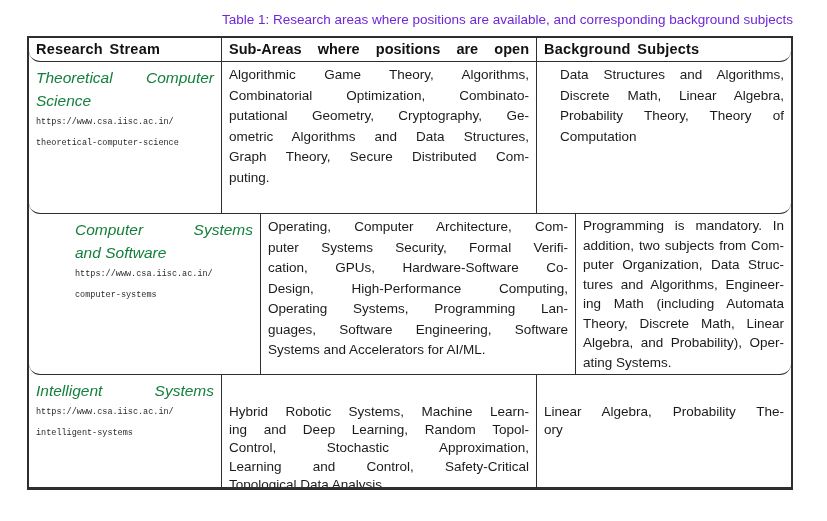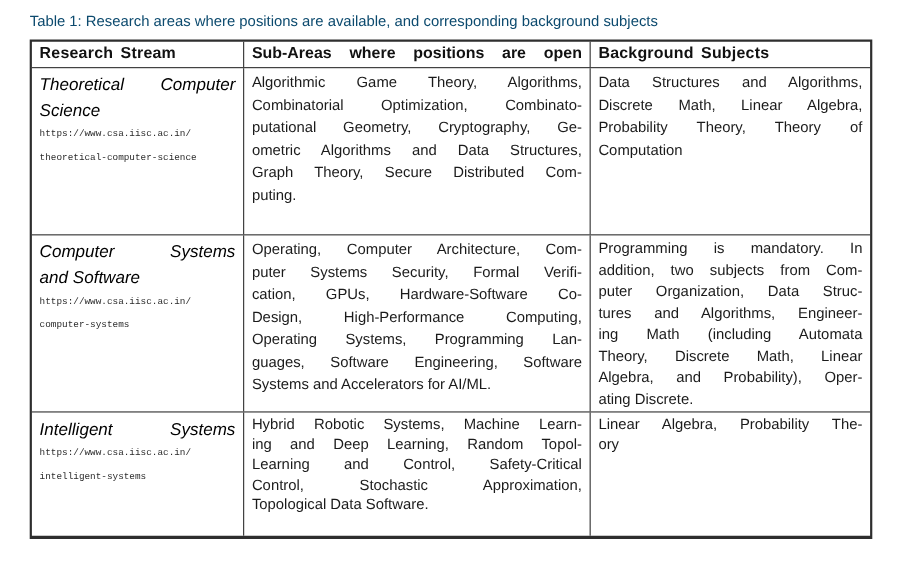"Table 1: Research areas where" .caption { color: #0c4a6e -> #6d28d9; text-align: left -> right }
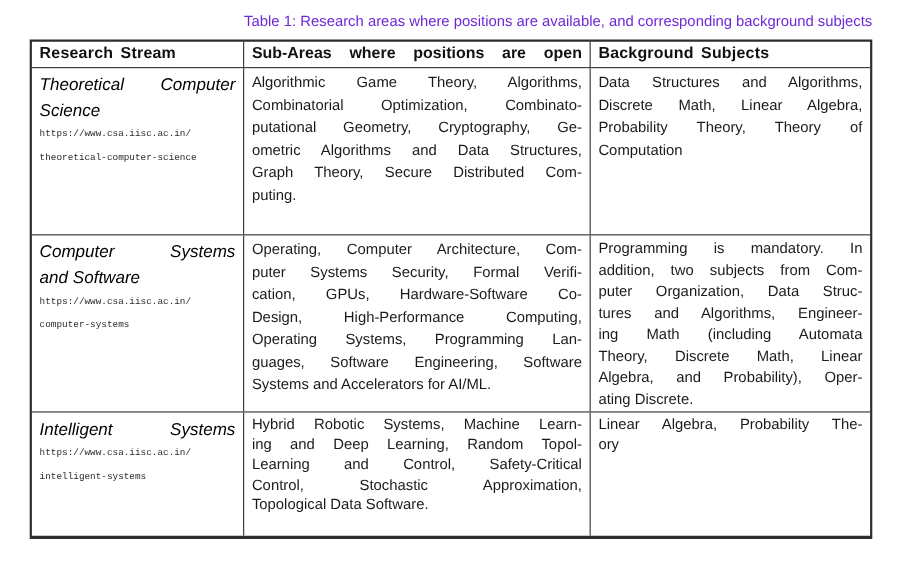"Research Stream" .trow { border-radius: none -> 11px }
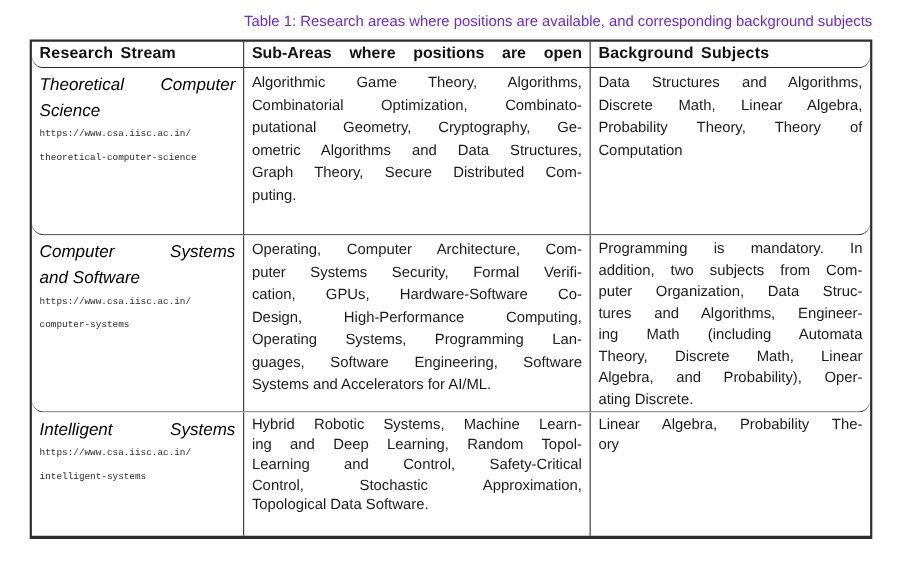"Theoretical Computer" .stream { color: #000000 -> #15803d }
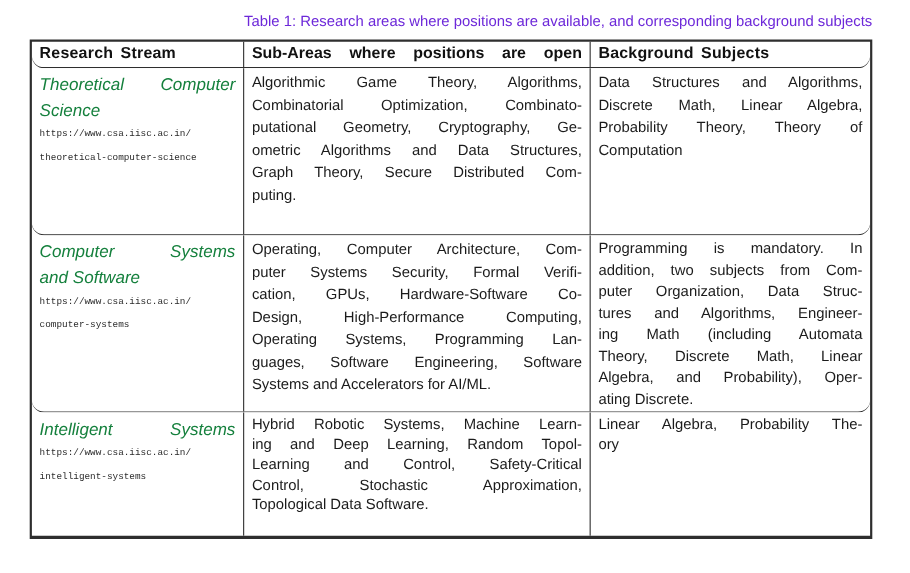"Data Structures and Algorithms," .r1 .cell.c3 .body-lines { margin-left: none -> 16px }
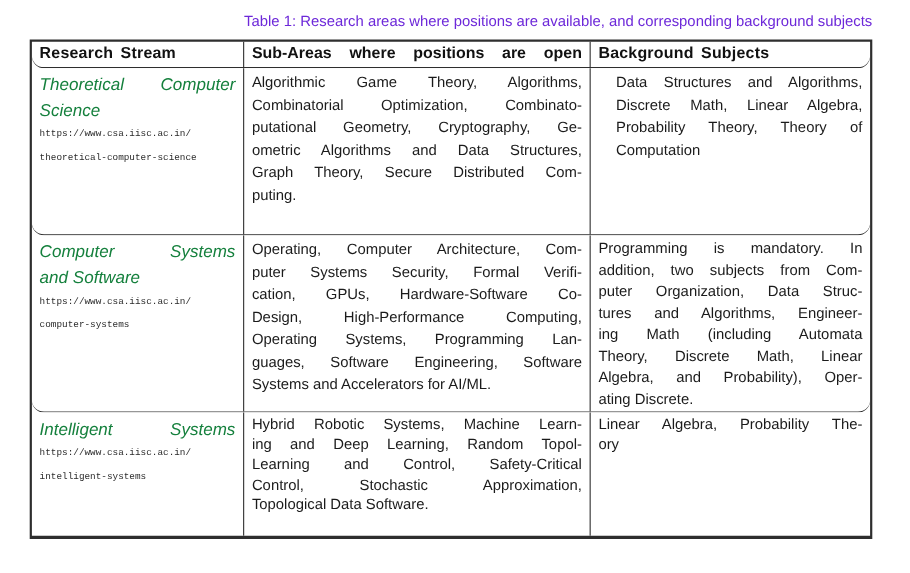"Computer Systems" .r2 { padding-left: none -> 39px }
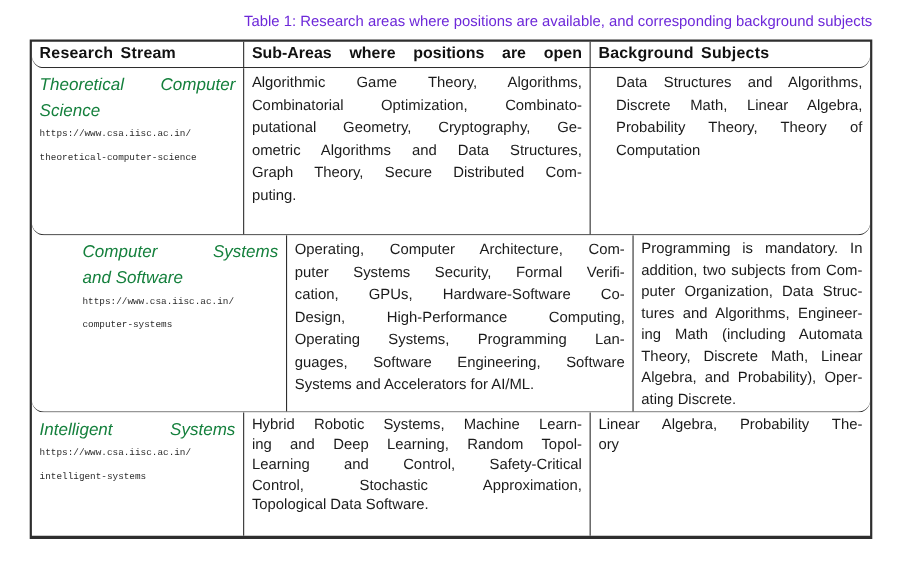"ating Discrete." div.ln { text: Discrete -> Systems }
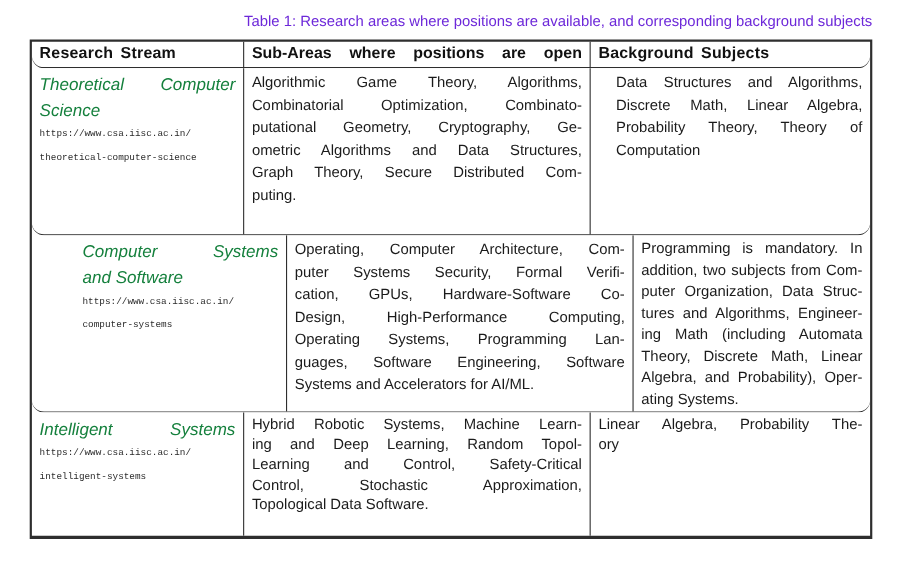"Hybrid Robotic Systems, Machine Learn-" .r3 .body-lines { margin-top: none -> 26px }
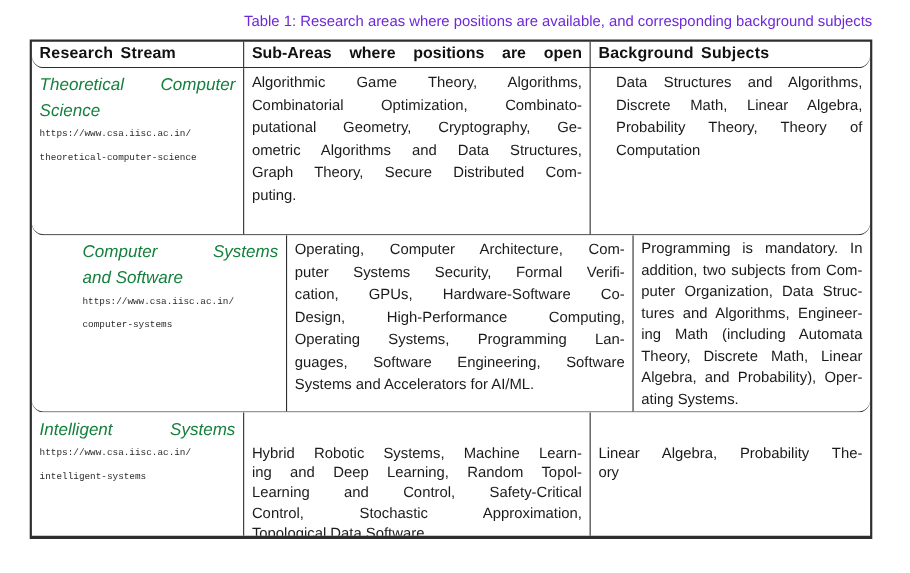"Learning and Control, Safety-Critical" div.ln { order: before "Control, Stochastic Approximation," -> after "Control, Stochastic Approximation," }
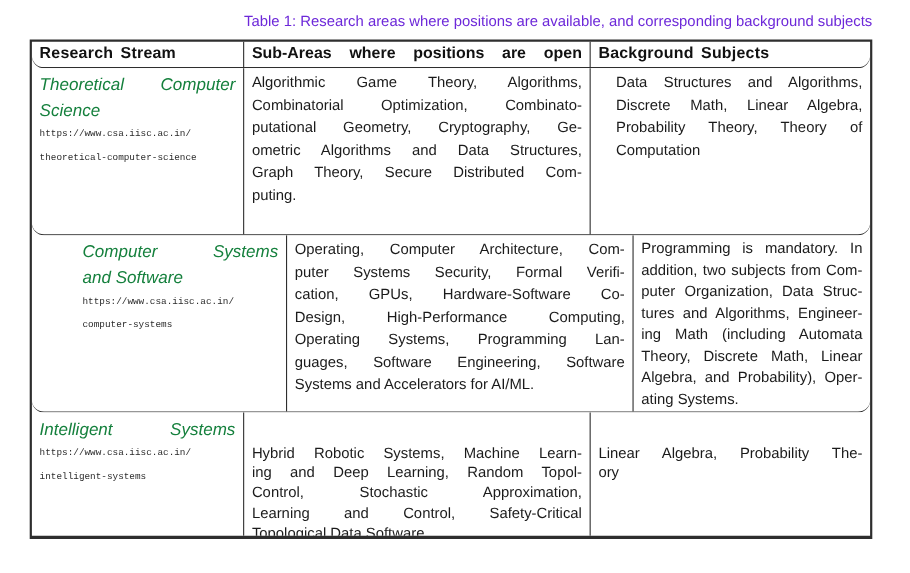"Topological Data Software." div.ln { text: Software -> Analysis }
